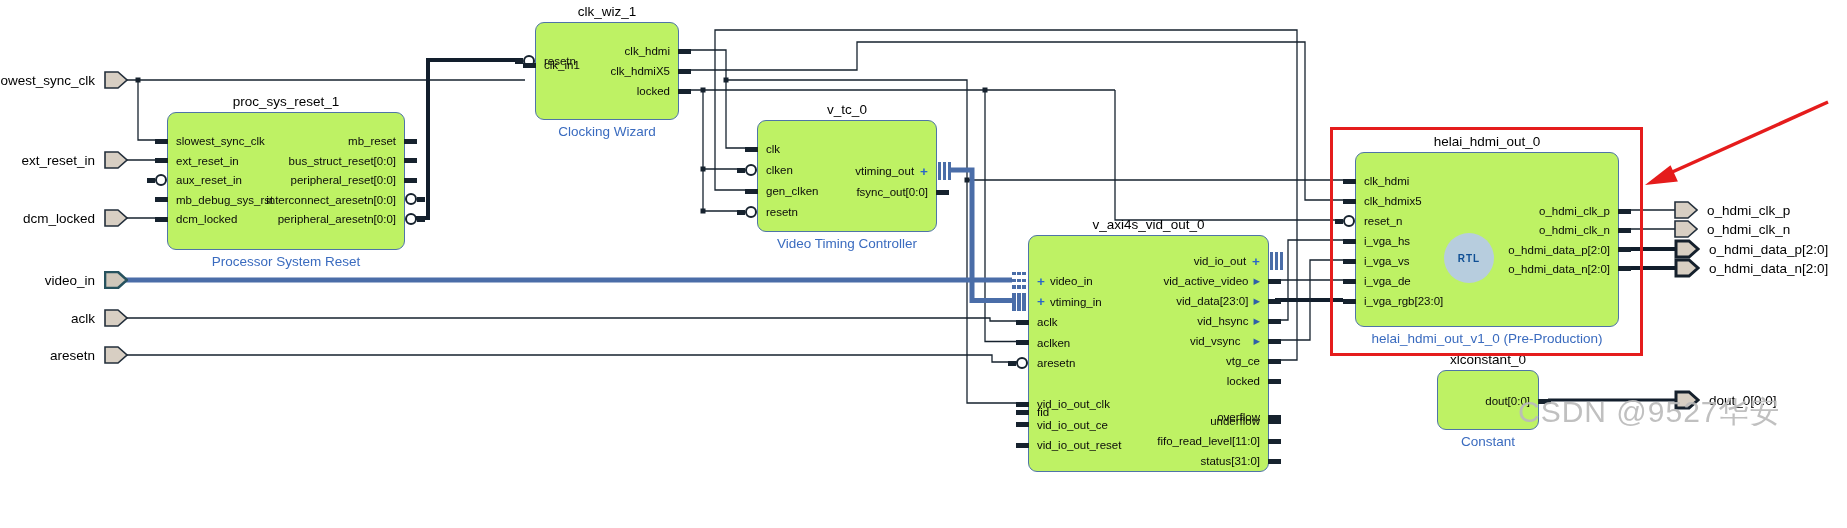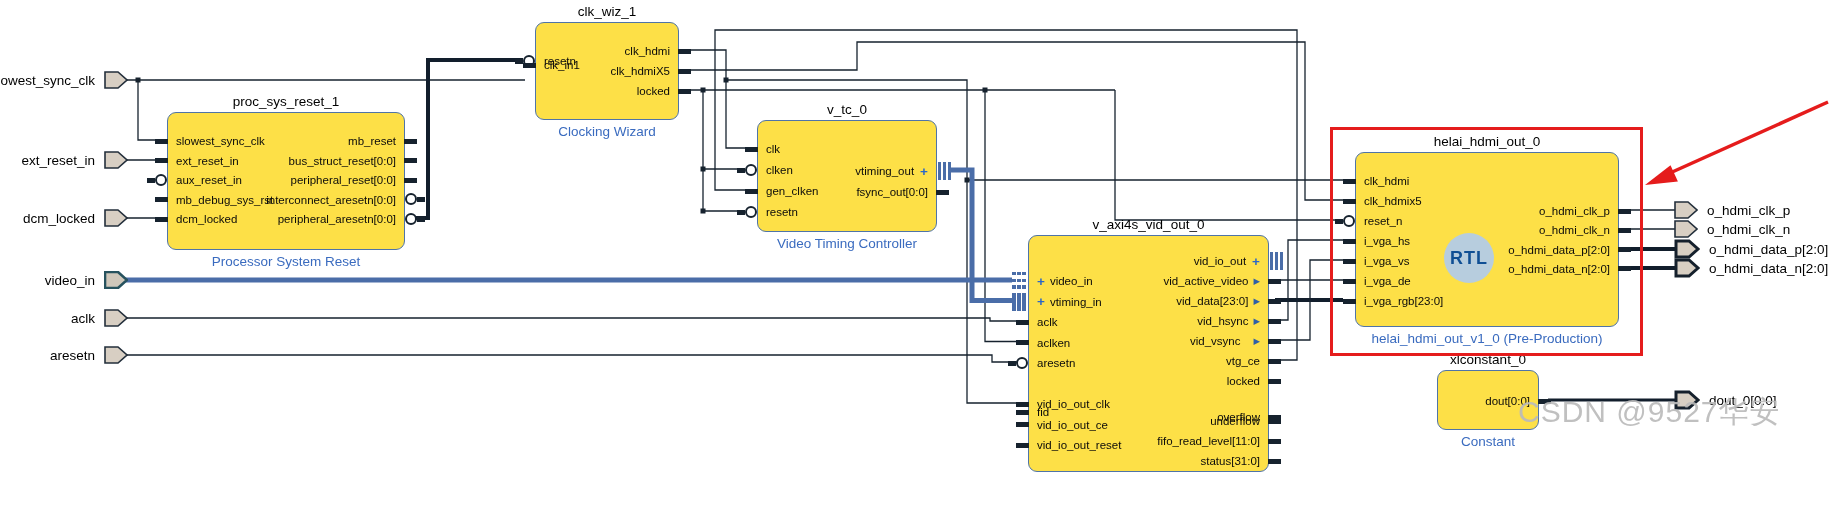"clk_wiz_1" .block { background: #fde047 -> #bef264 }
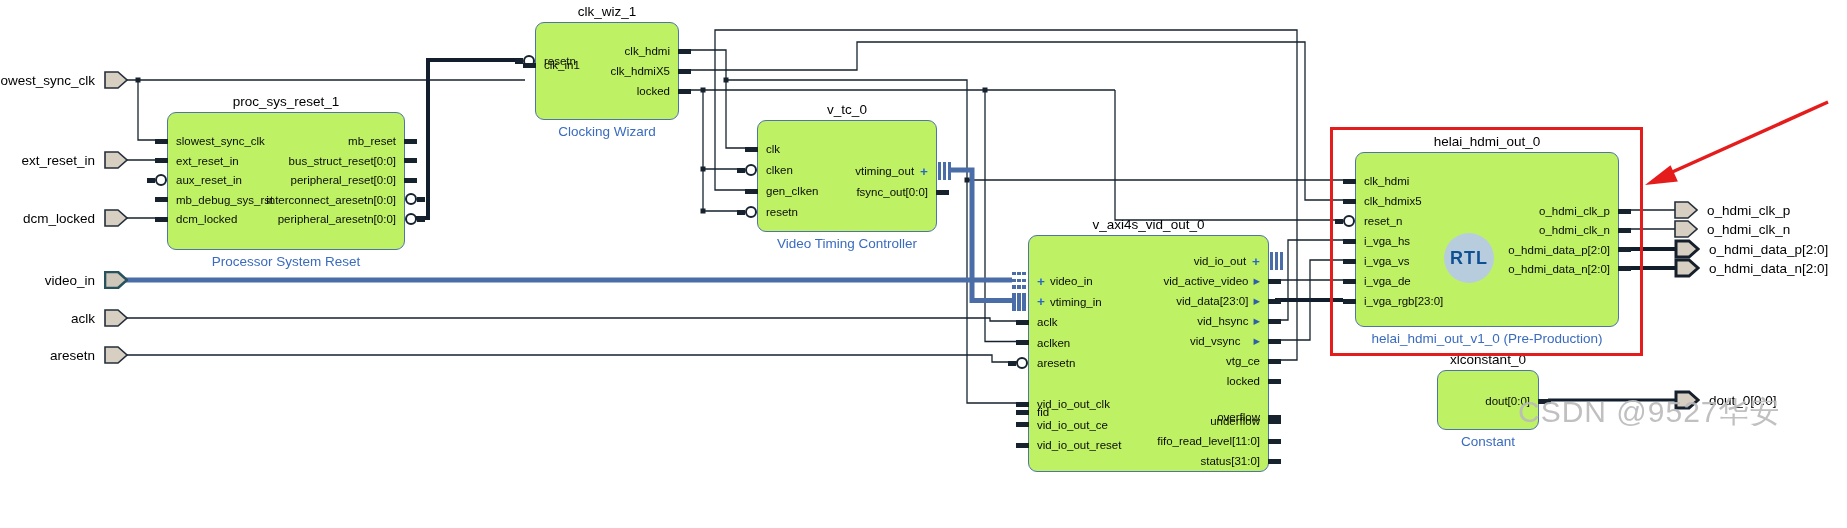"RTL" .rtl { font-size: 18px -> 10px }
